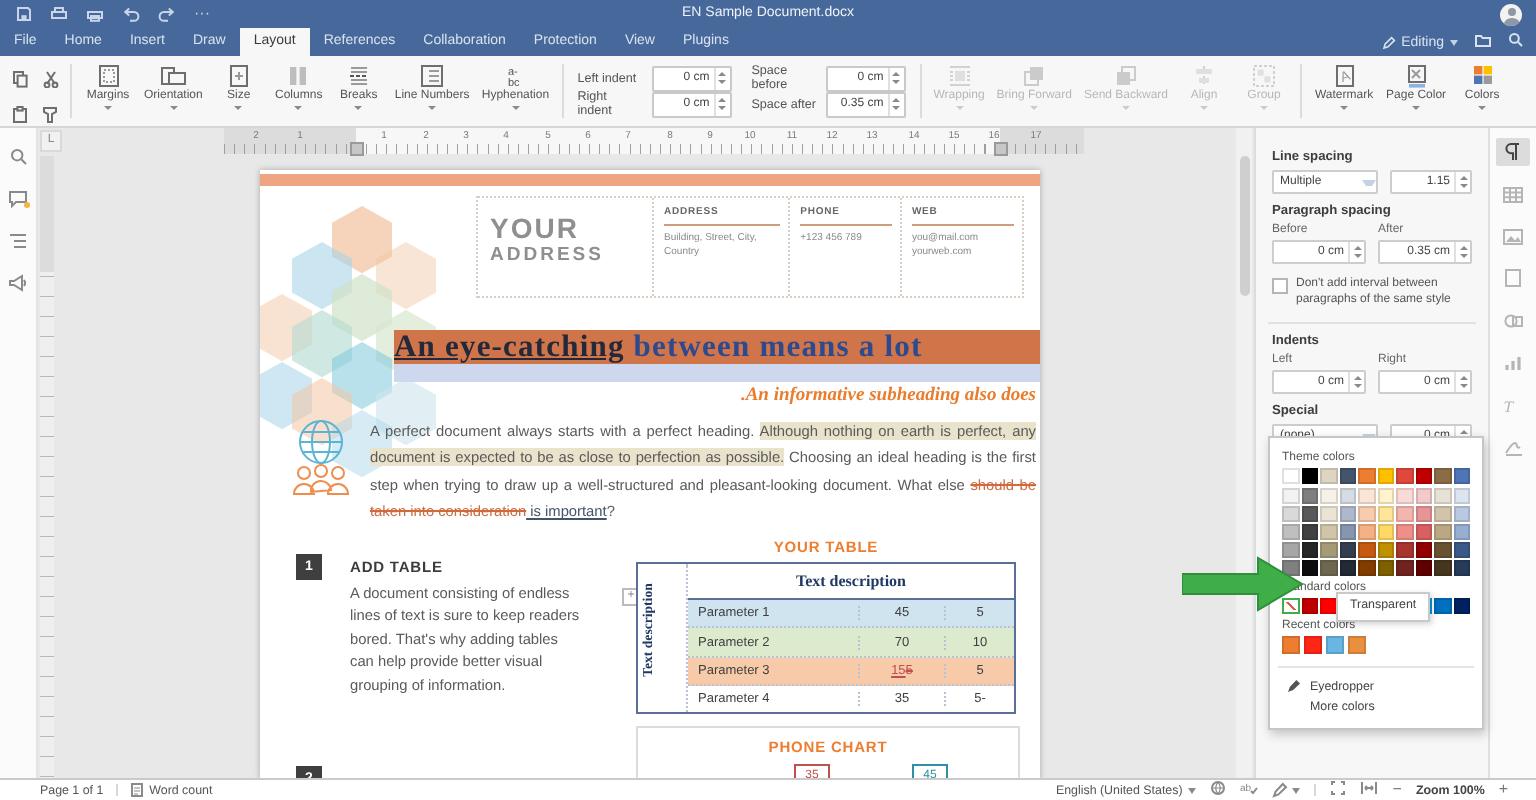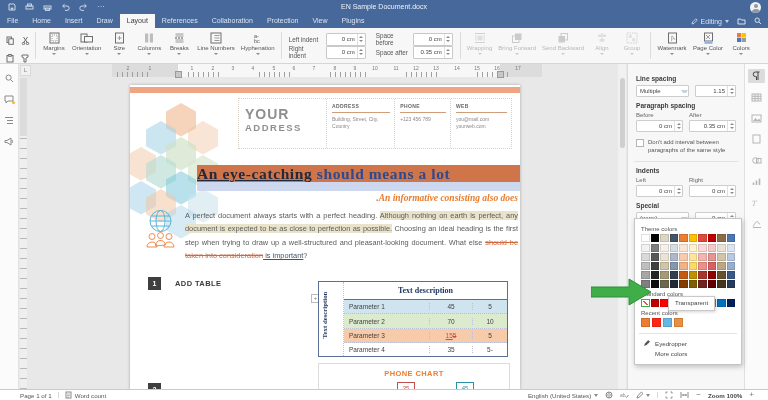"should means a lot" span.h1b { text: should -> between }
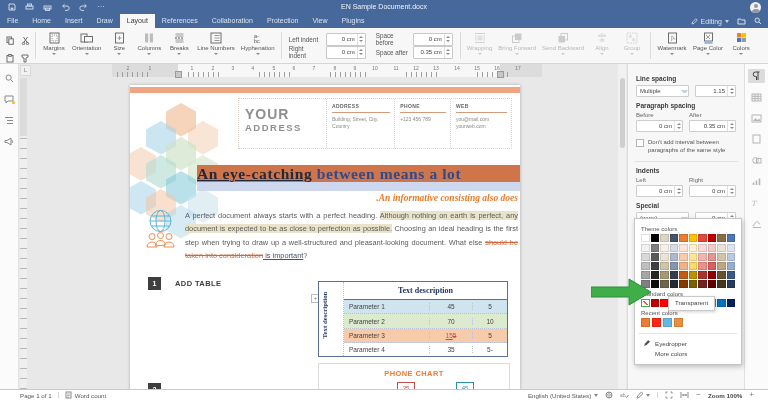".An informative consisting also does" div.subheading { text: consisting -> subheading }
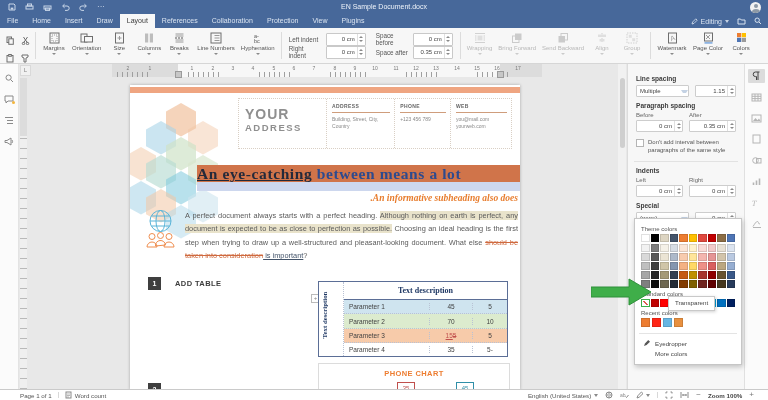"YOUR TABLE" div.yt-label { html: none -> <div>YOUR TABLE</div> }
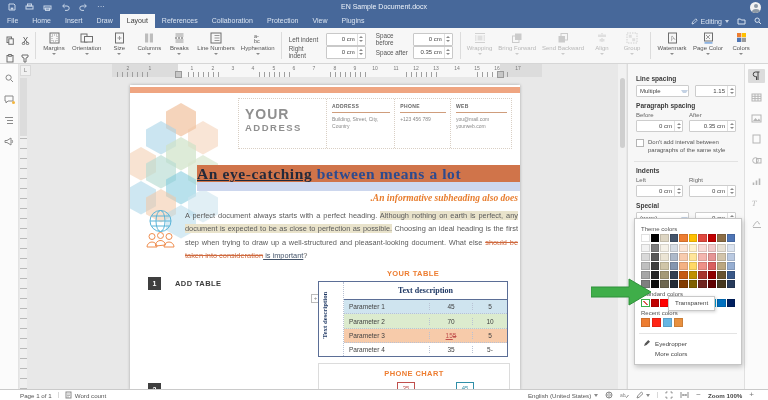"A document consisting of endless" div.sec-text { html: none -> <div>A document consisting of endless lines of text is sure to keep readers bored. That's why adding tables can help provide better visual grouping of information.</div> }
